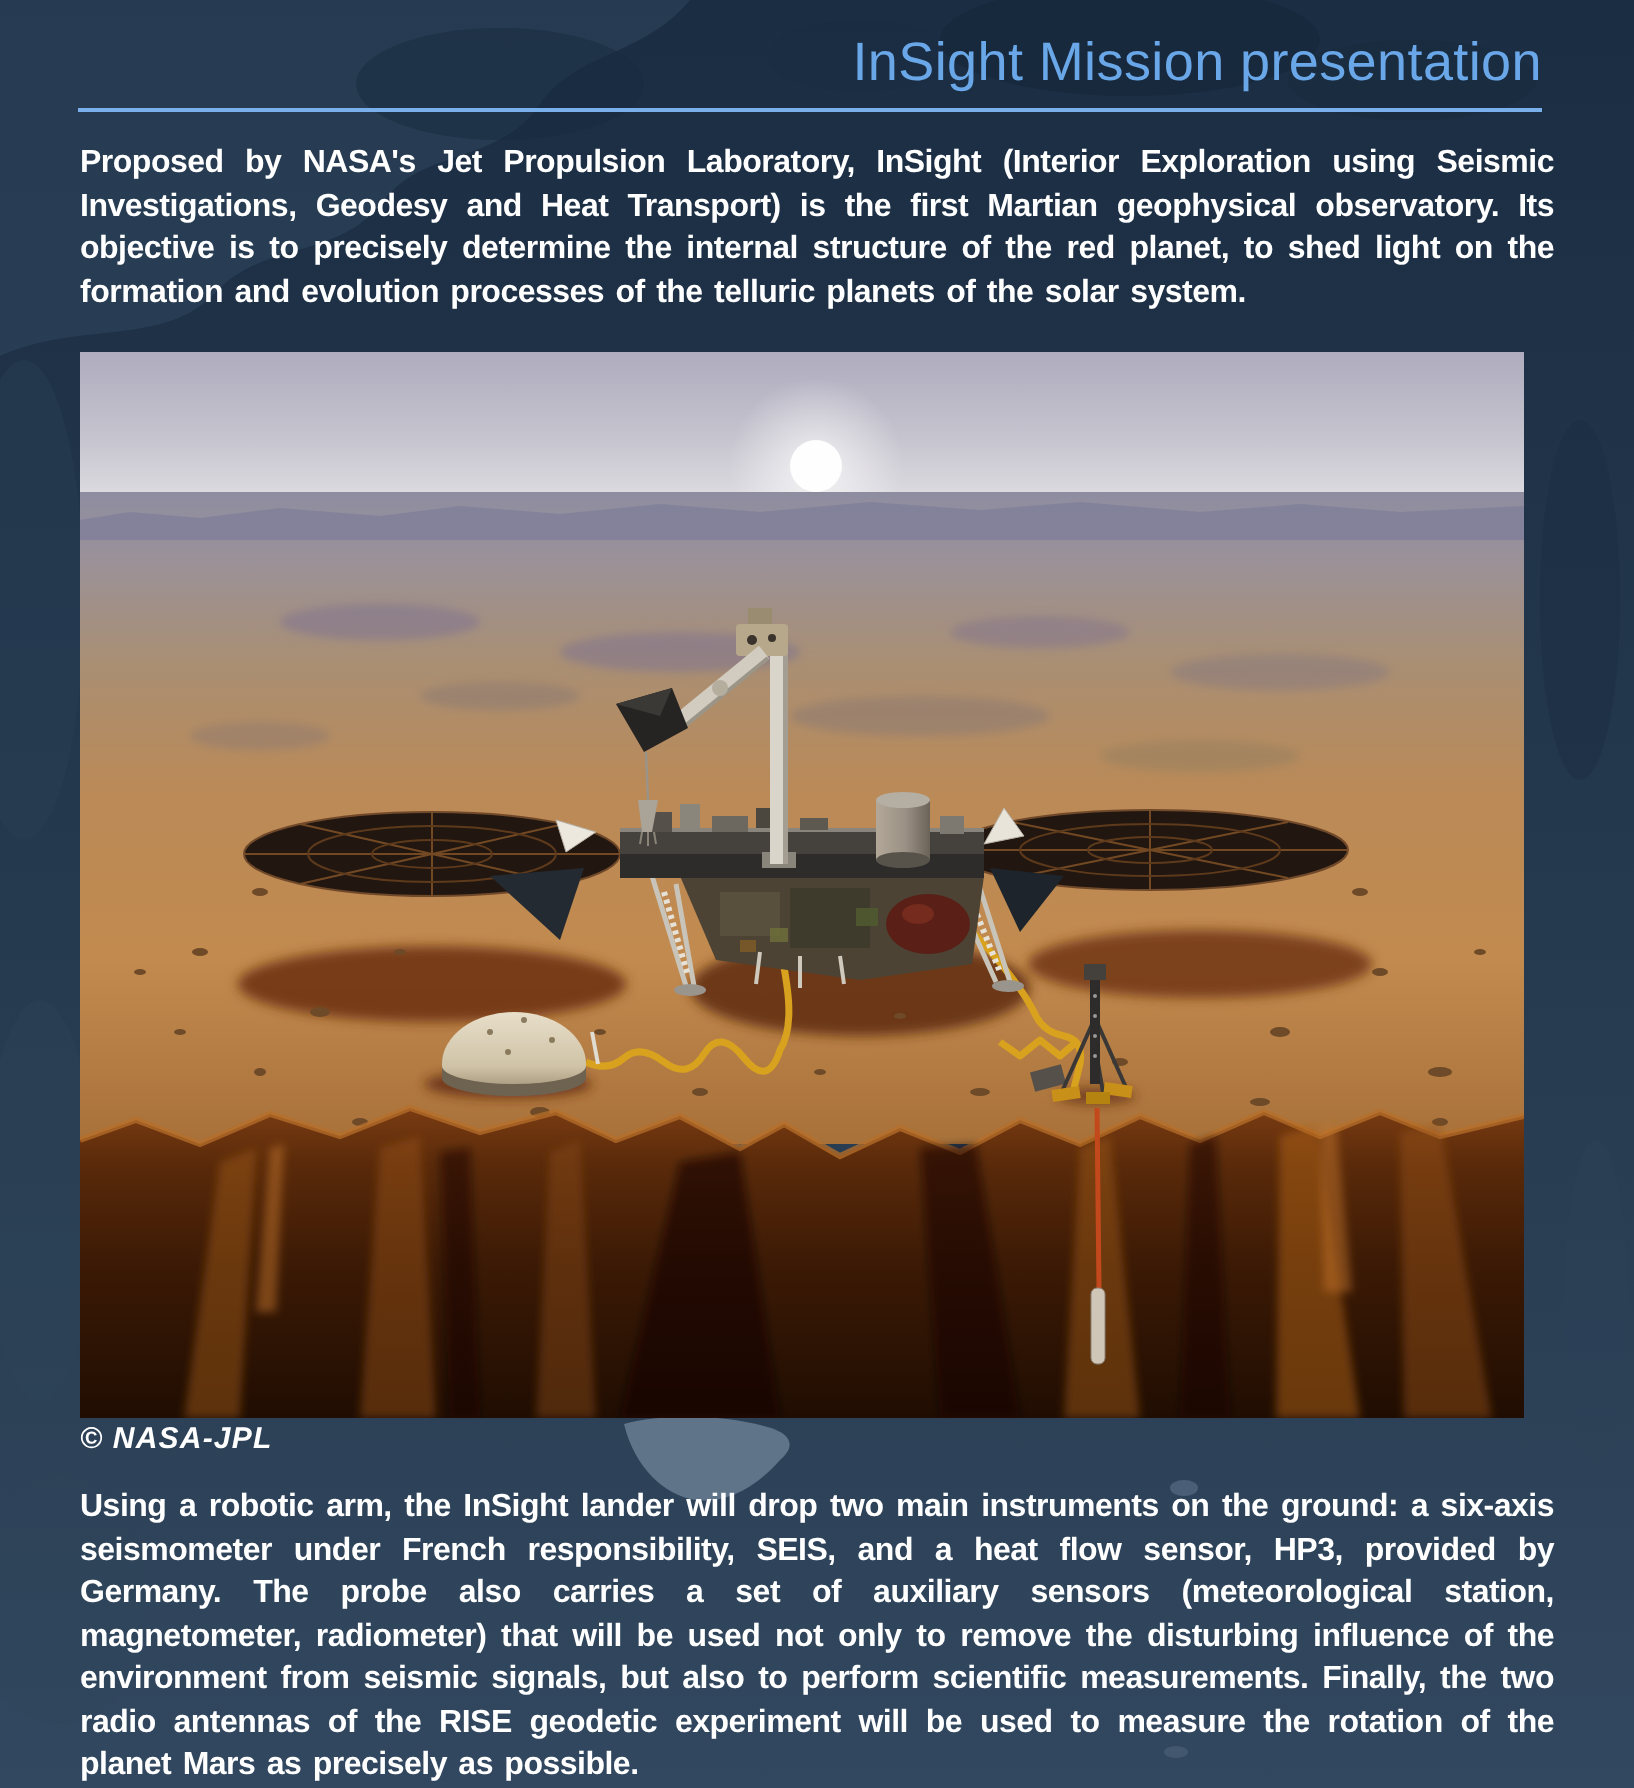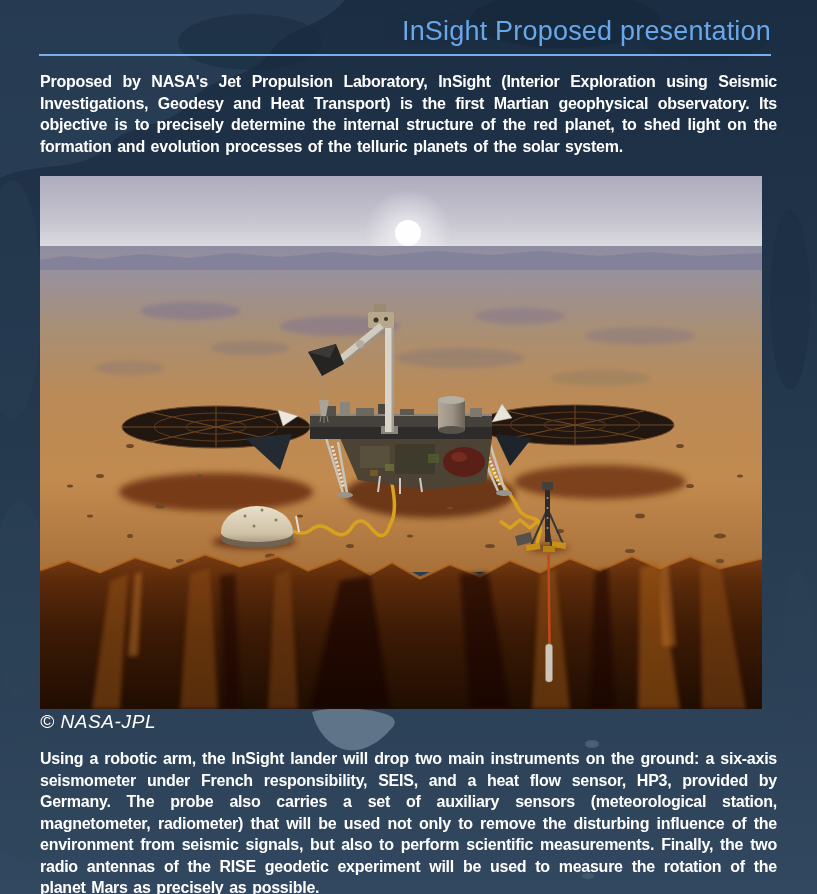"InSight Proposed presentation" h1.page-title { text: Proposed -> Mission }
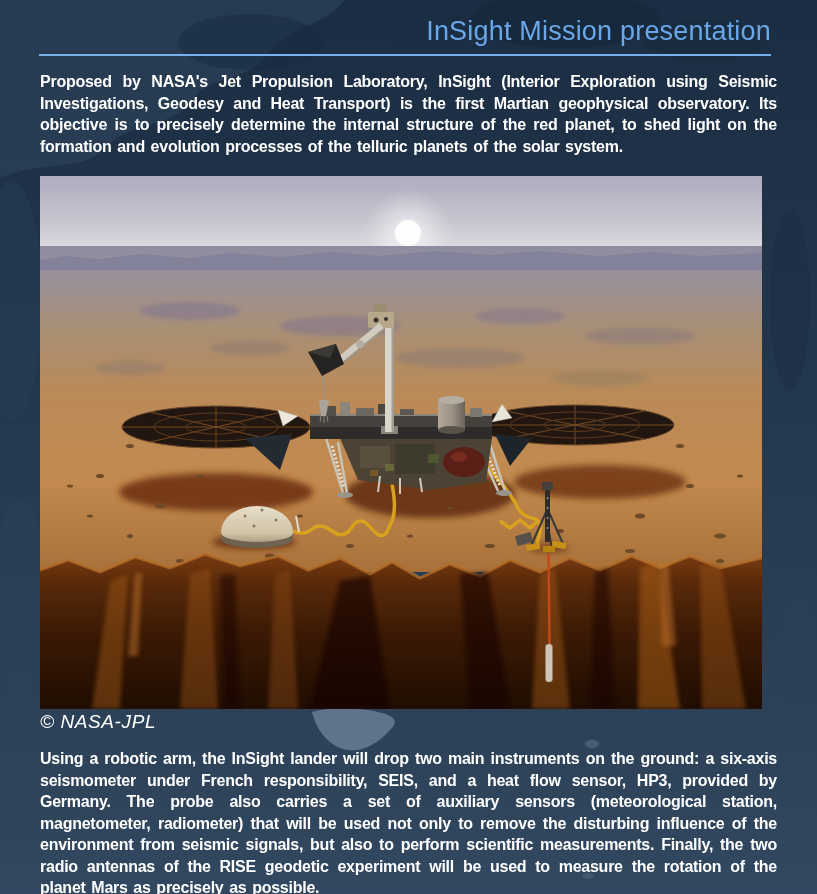"© NASA-JPL" .caption { font-size: 19px -> 15px; font-weight: normal -> bold }
